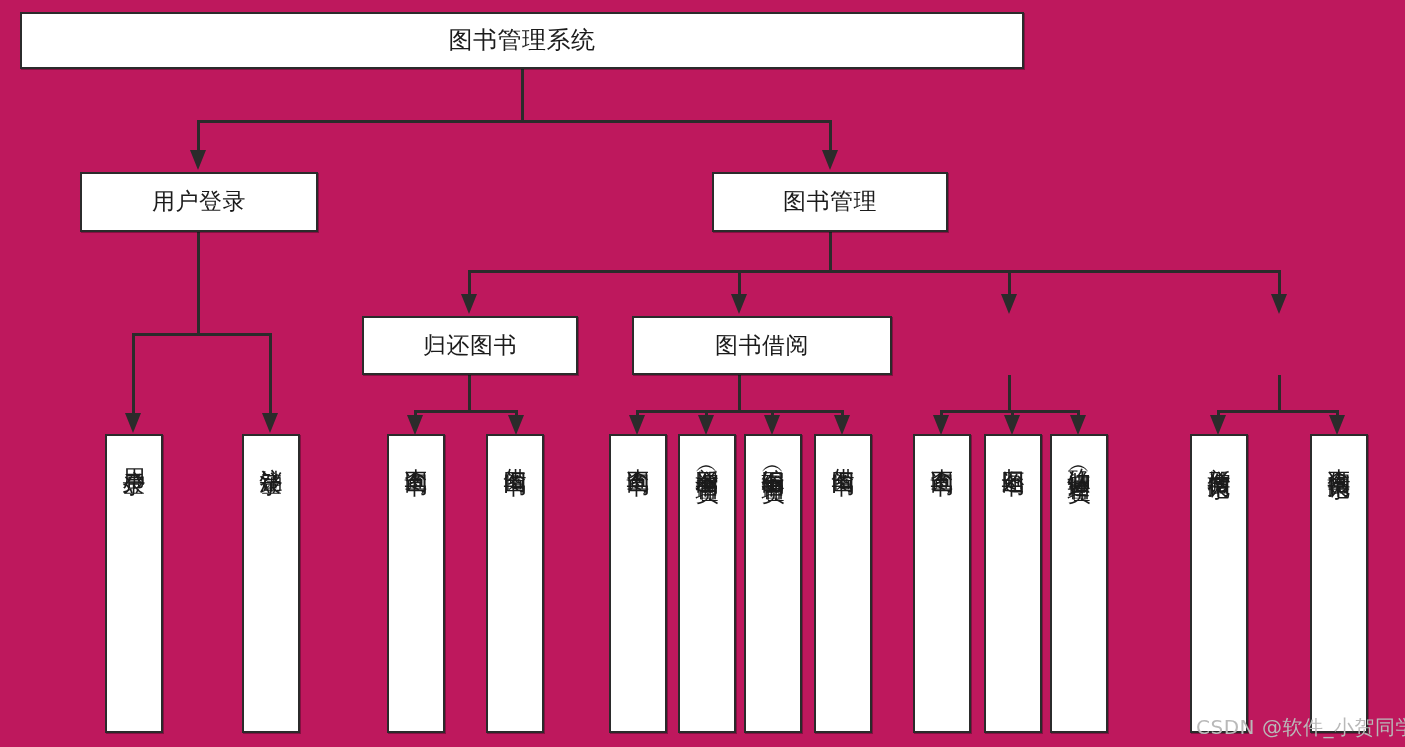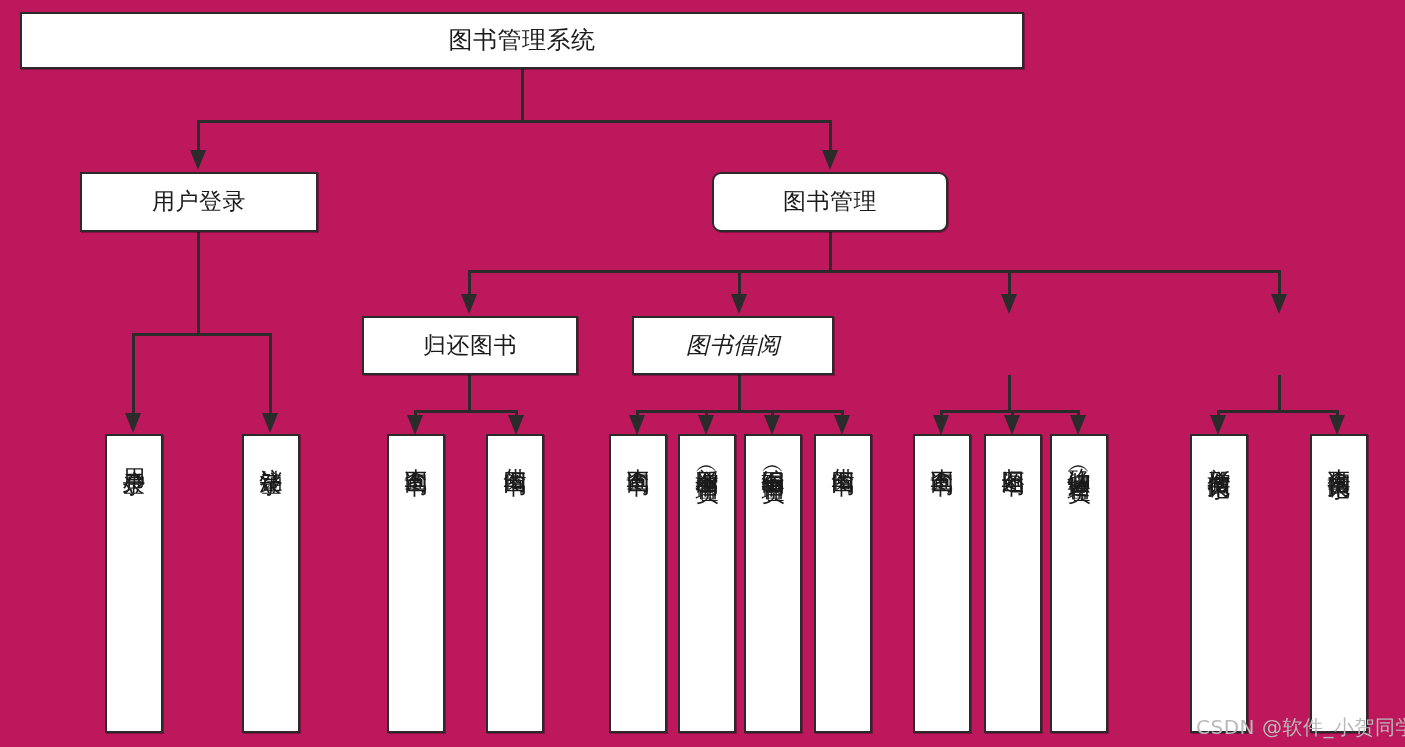"图书管理" div.node { border-radius: 9px -> none }
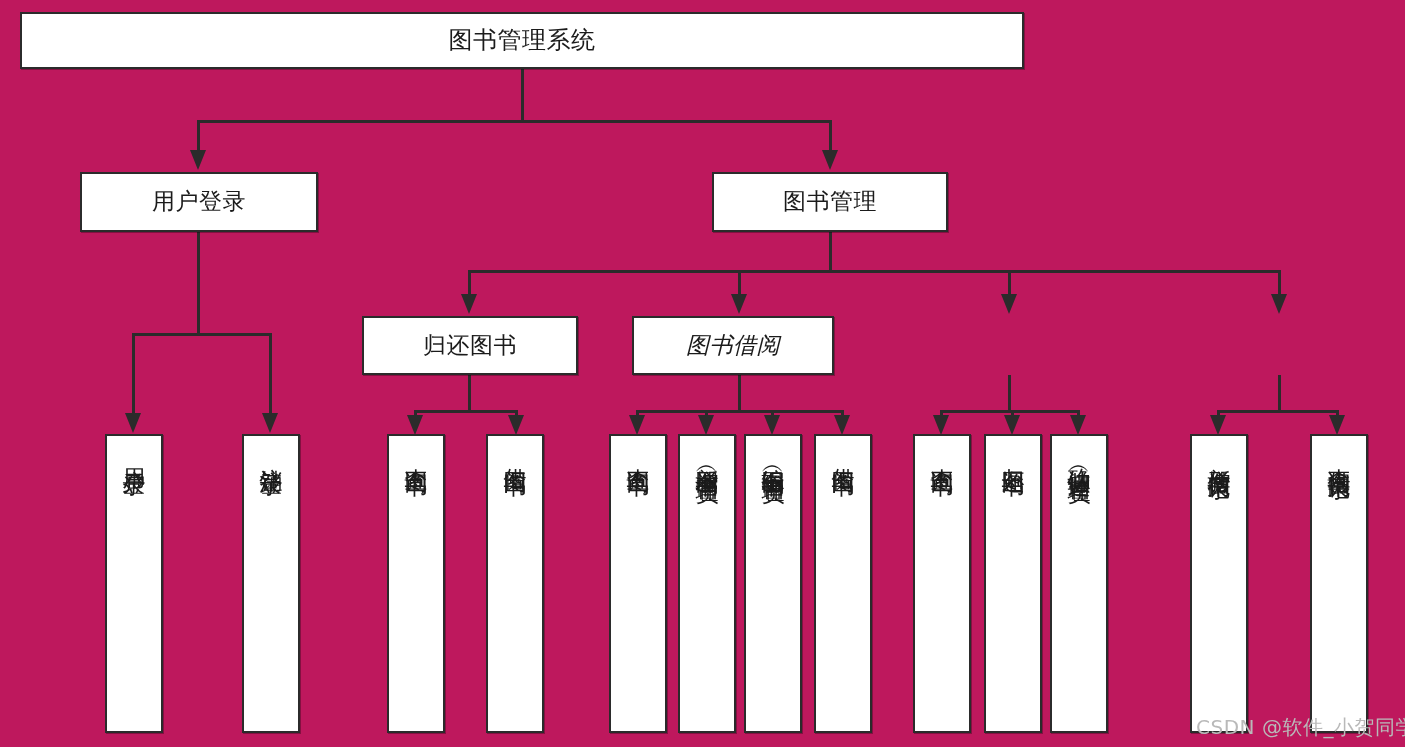"图书借阅" div.node { font-style: italic -> none; width: 202px -> 260px }
